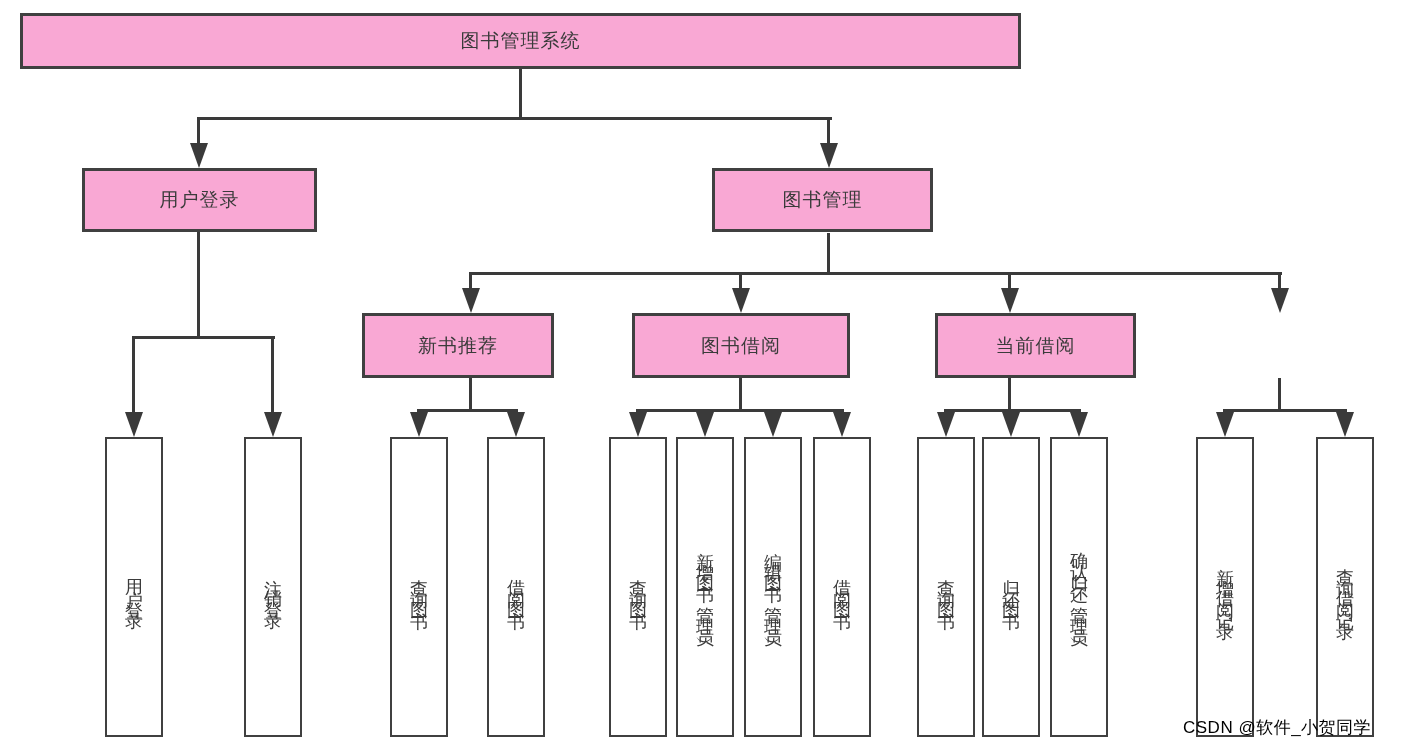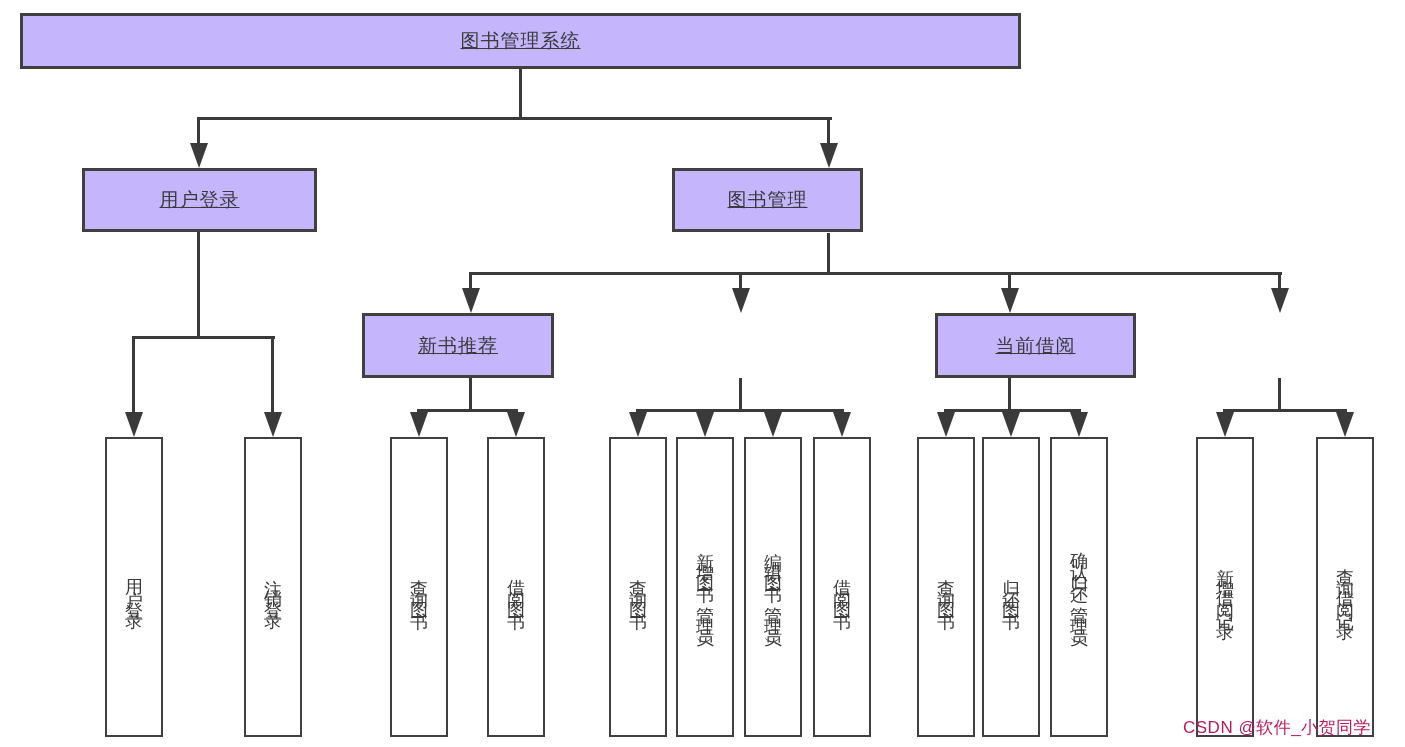"图书管理系统" .box { background: #c4b5fd -> #f9a8d4; text-decoration: underline -> none }
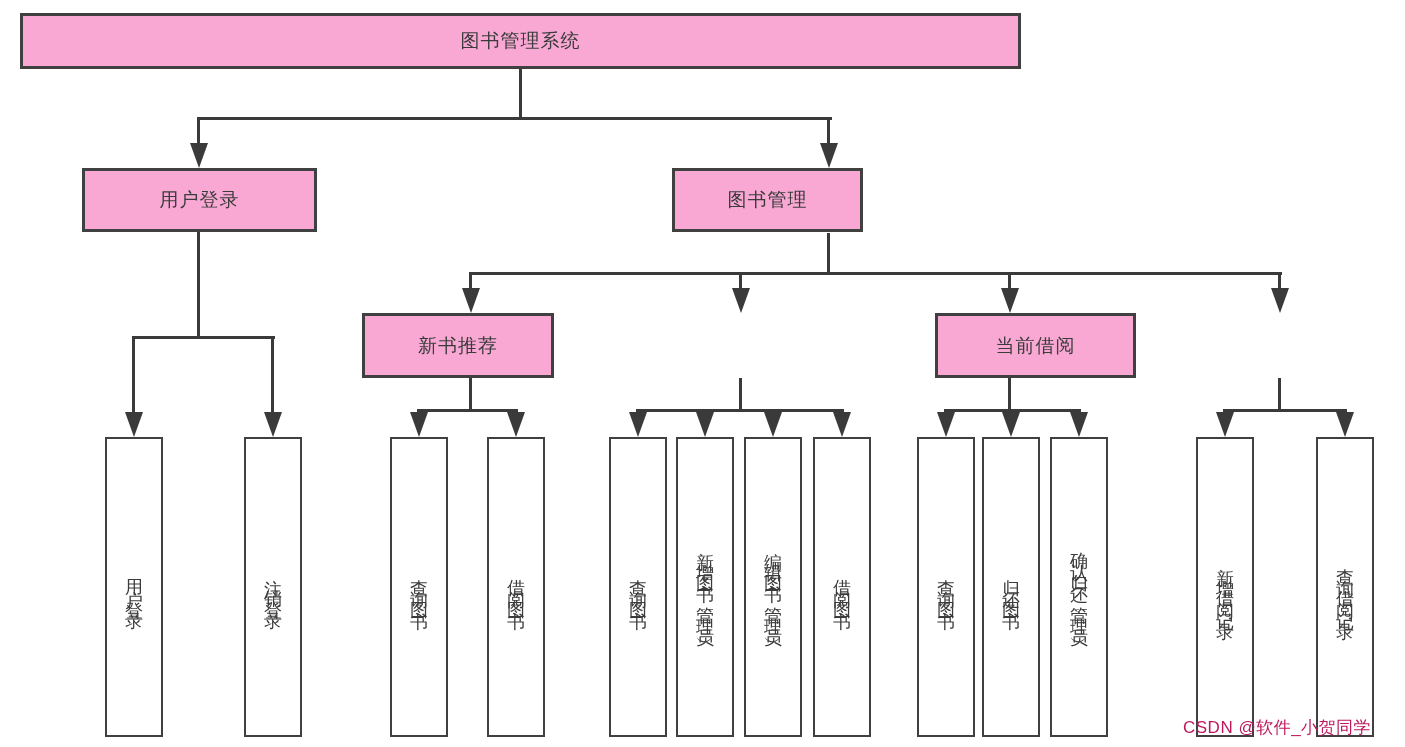"图书管理" div.box { left: 672px -> 712px; width: 191px -> 221px }
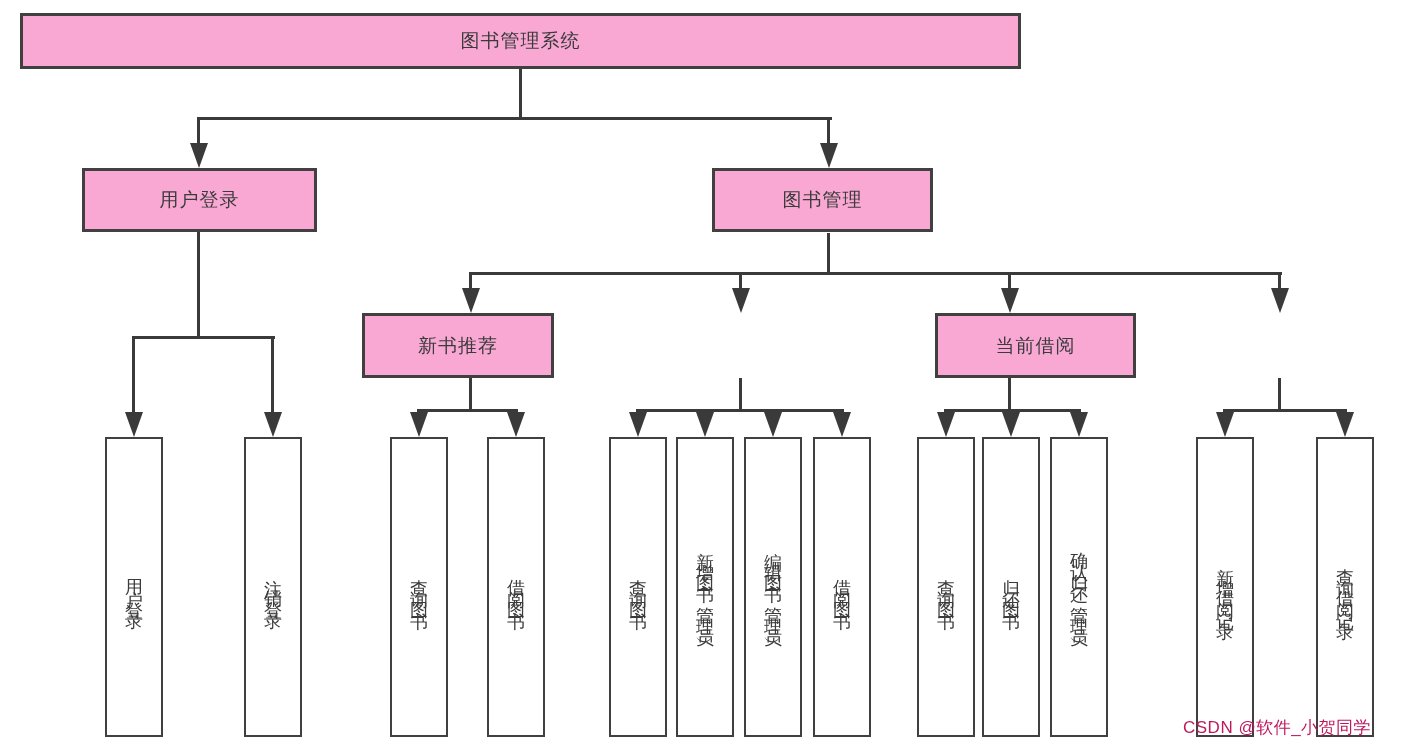"图书借阅" div.box { html: none -> <div> <span>图书借阅</span> </div> }
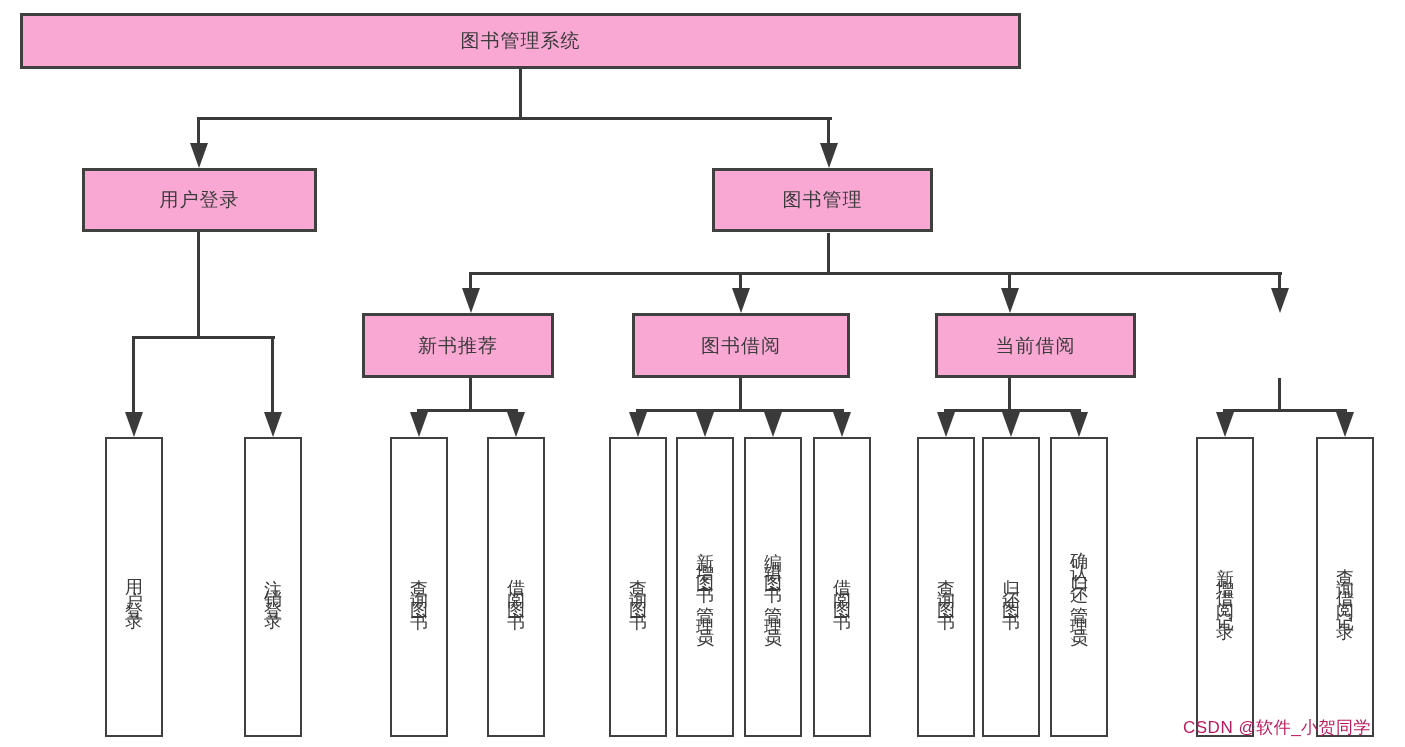"CSDN @软件_小贺同学" .watermark { color: #be185d -> #000000 }
